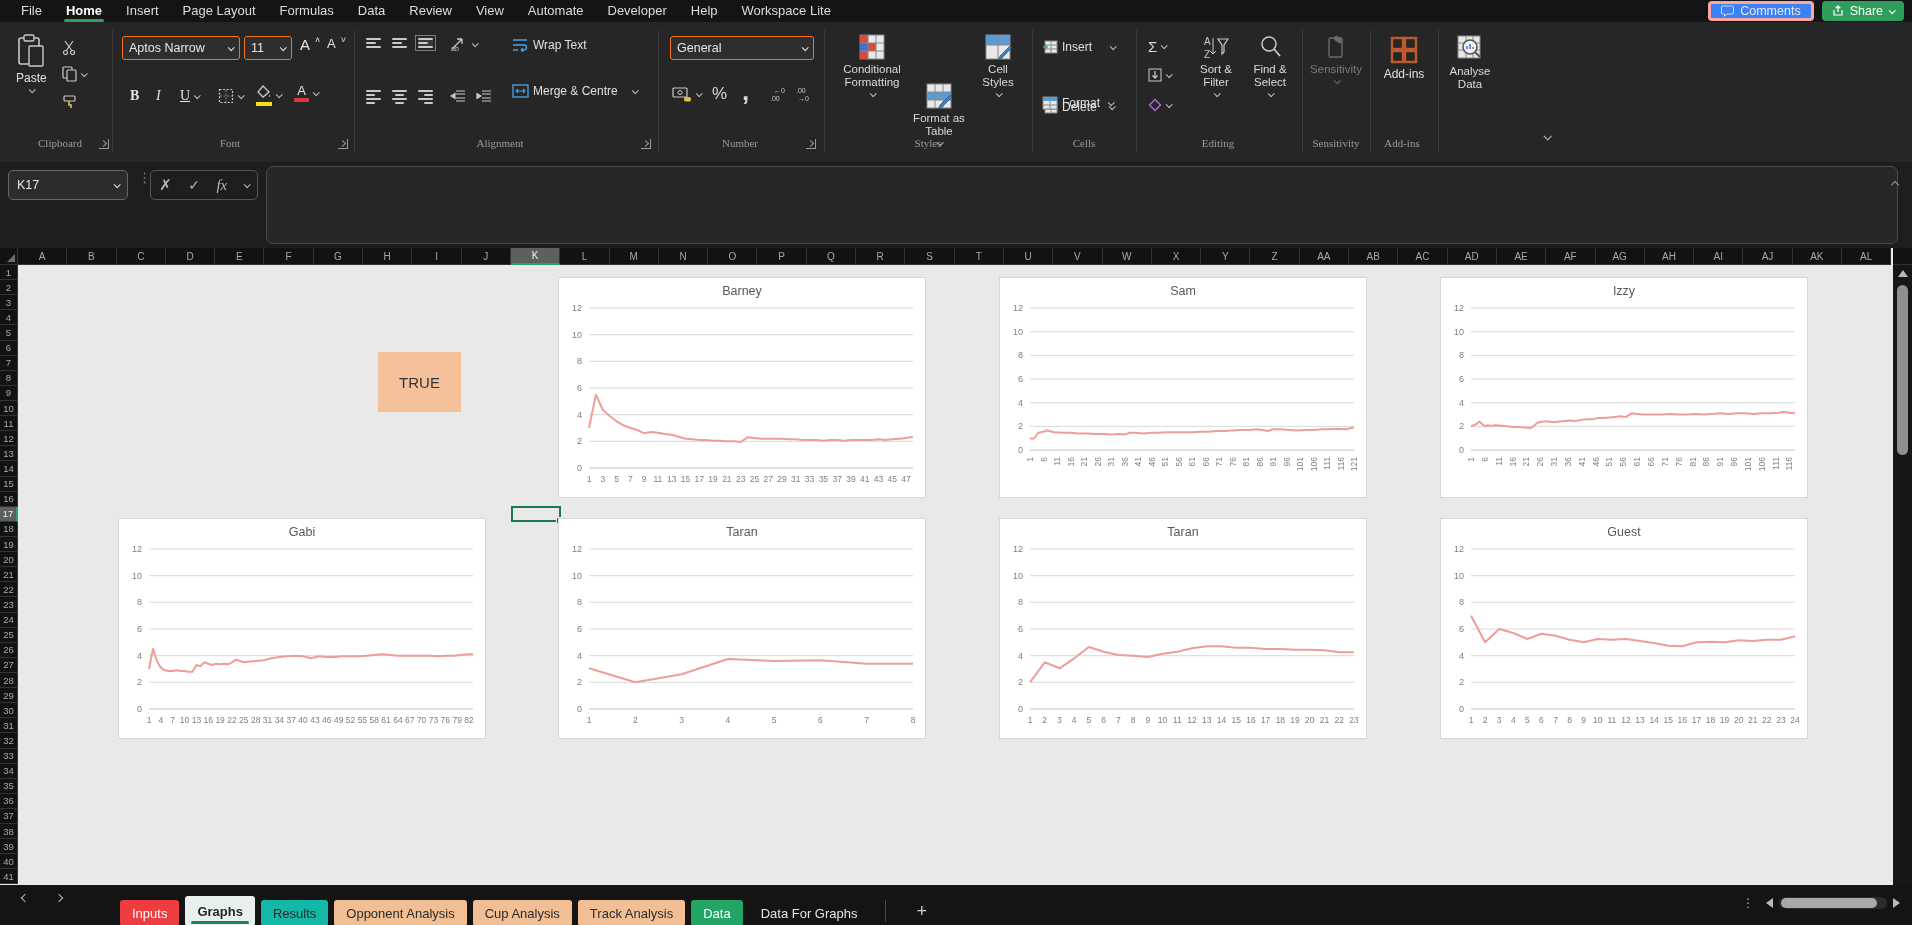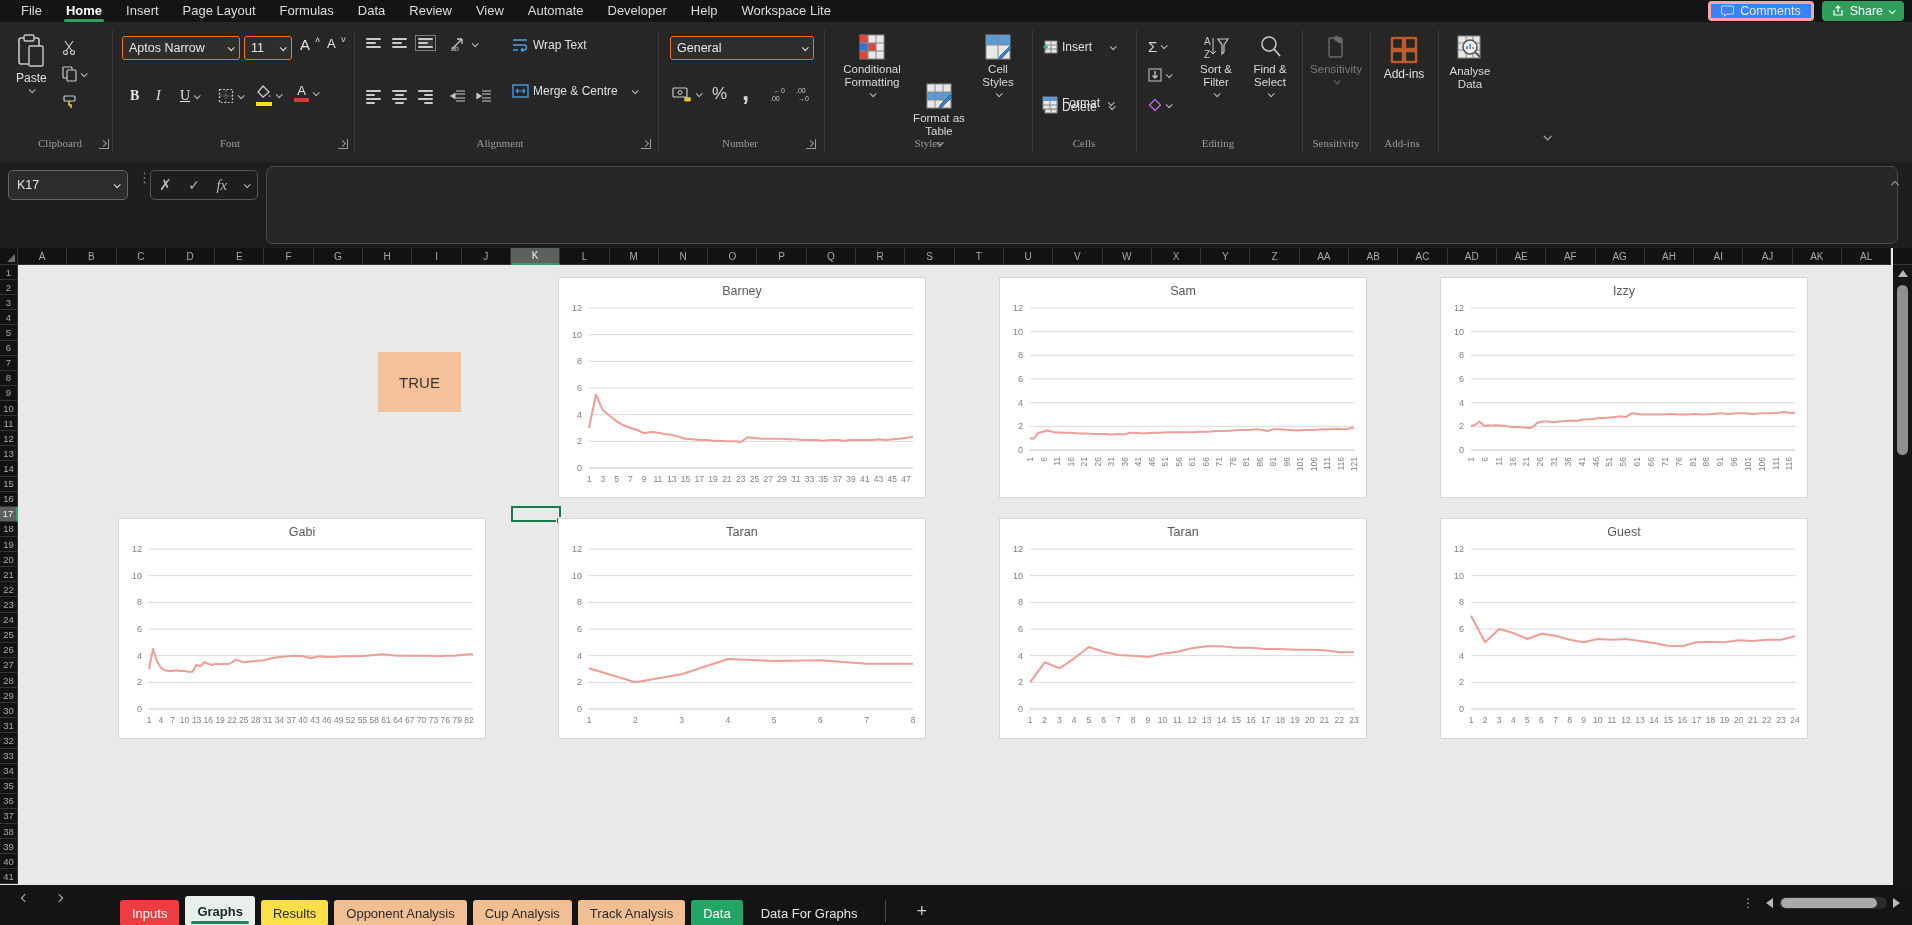"Results" div.tab { background: #fde047 -> #14b8a6 }
